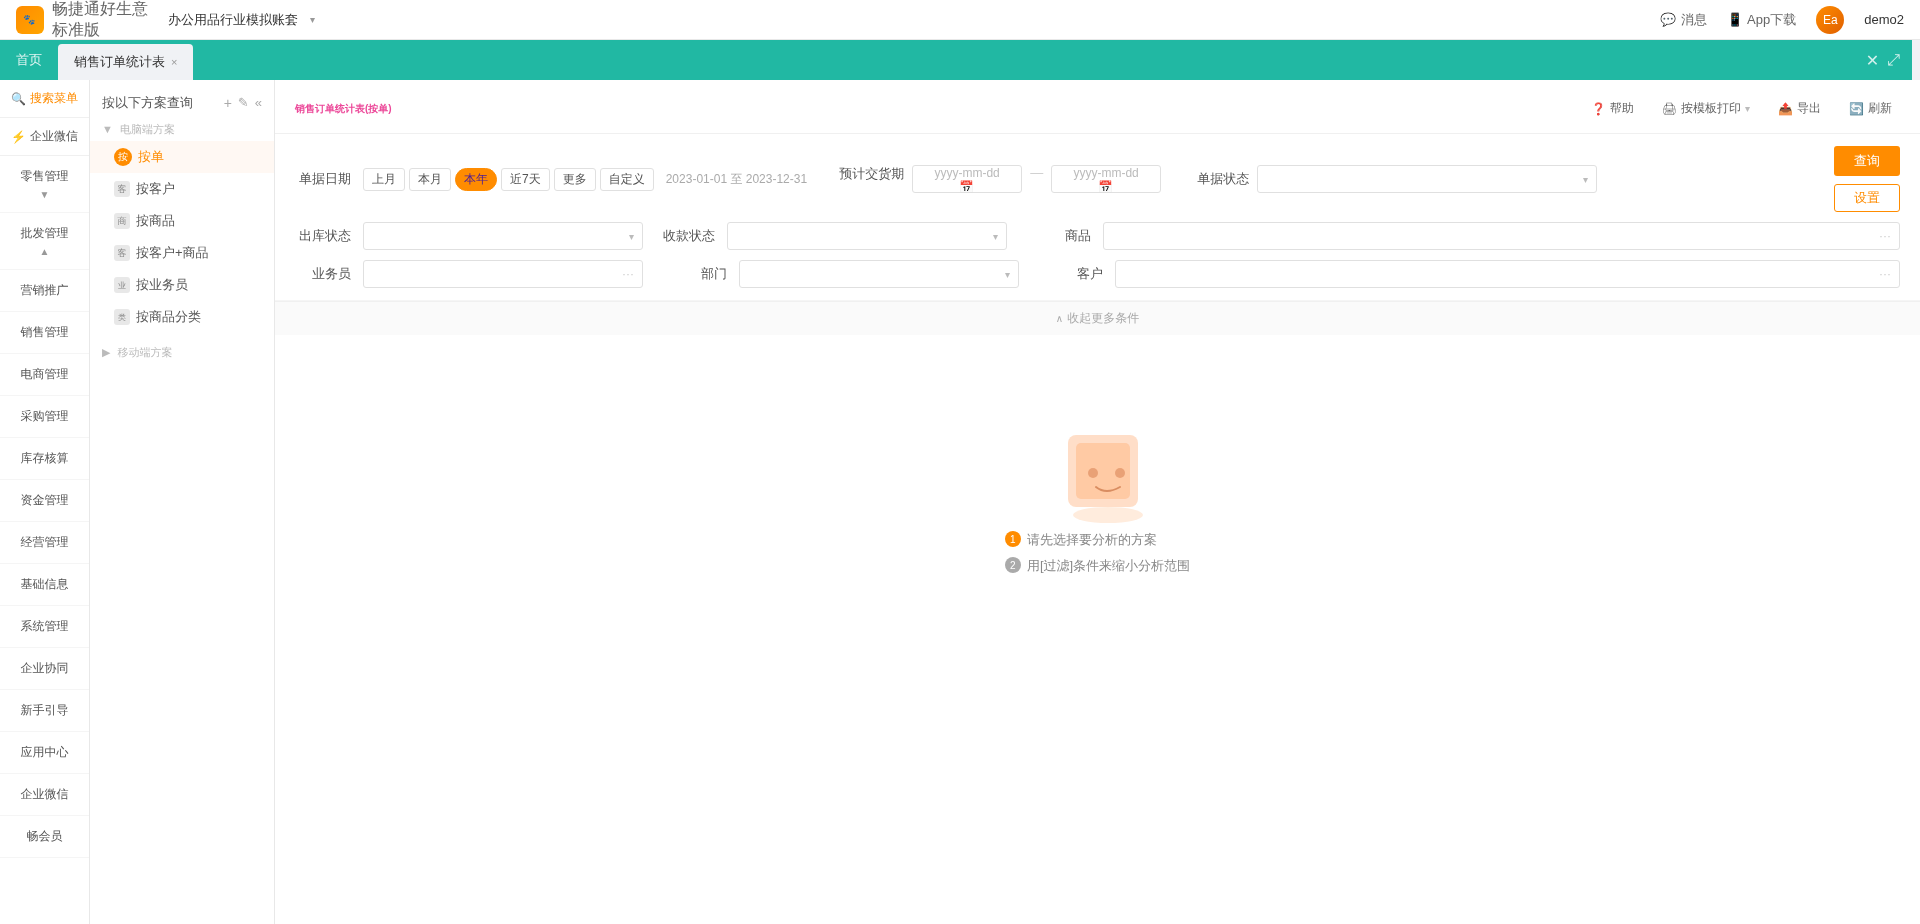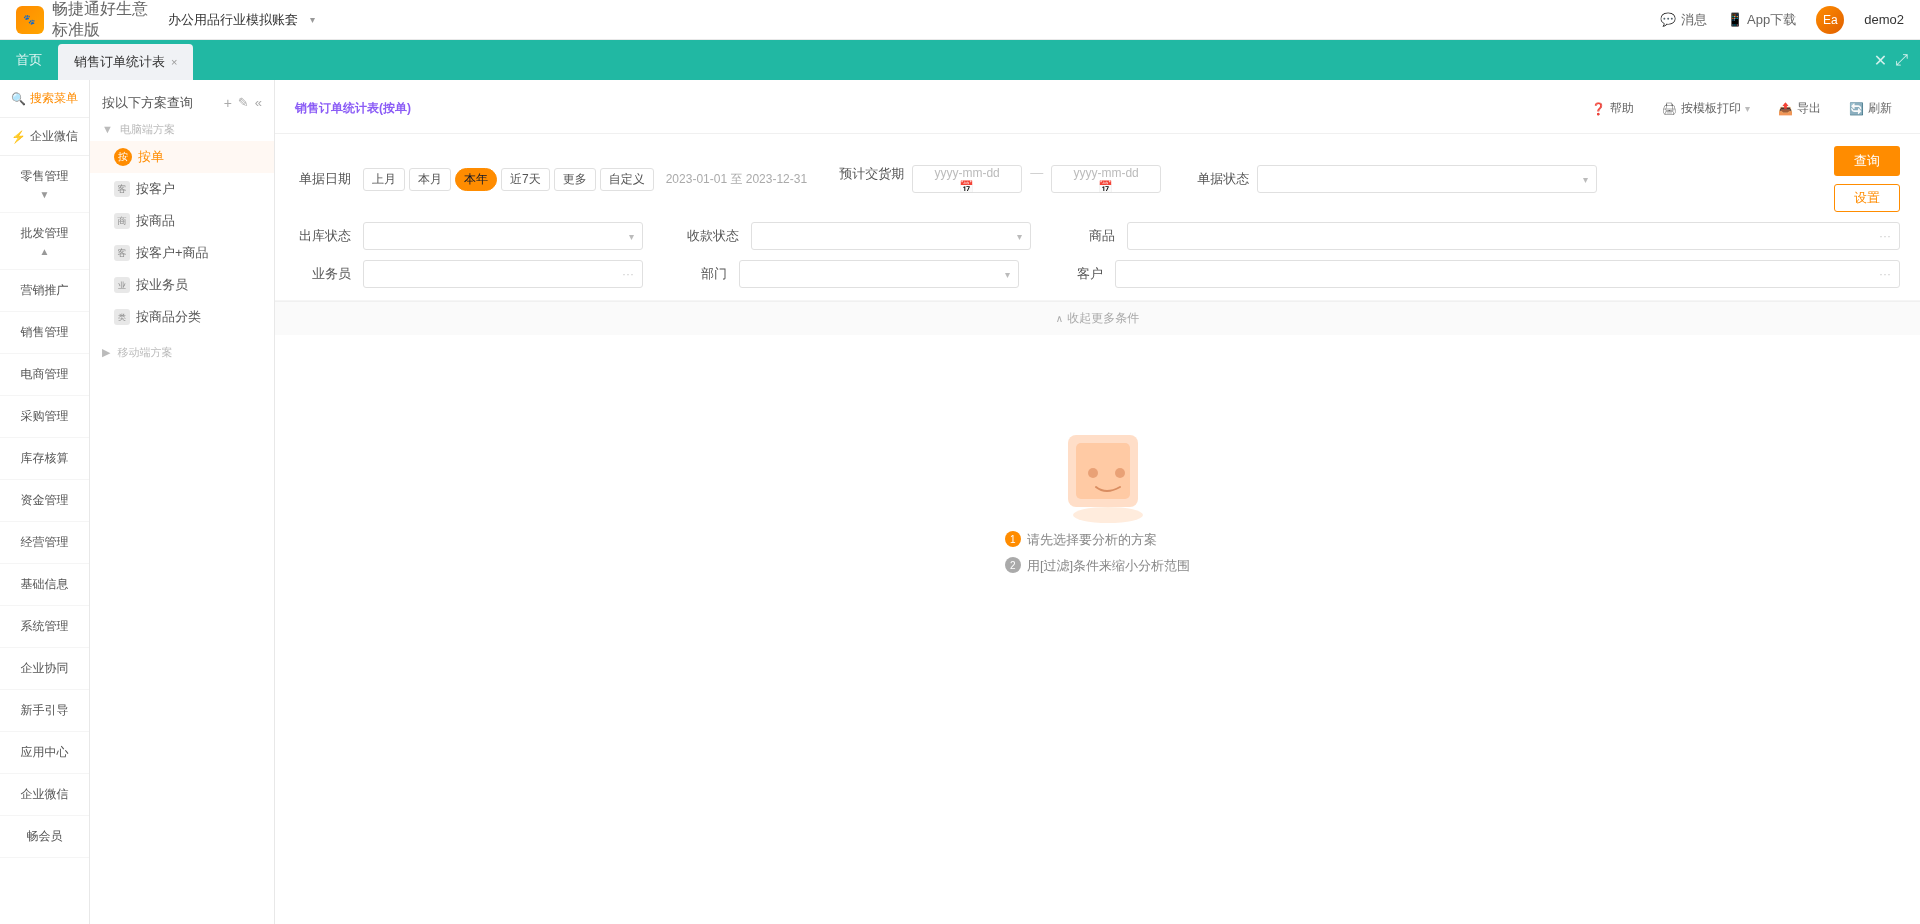"首页" .tab-bar { right: 0 -> 8px }
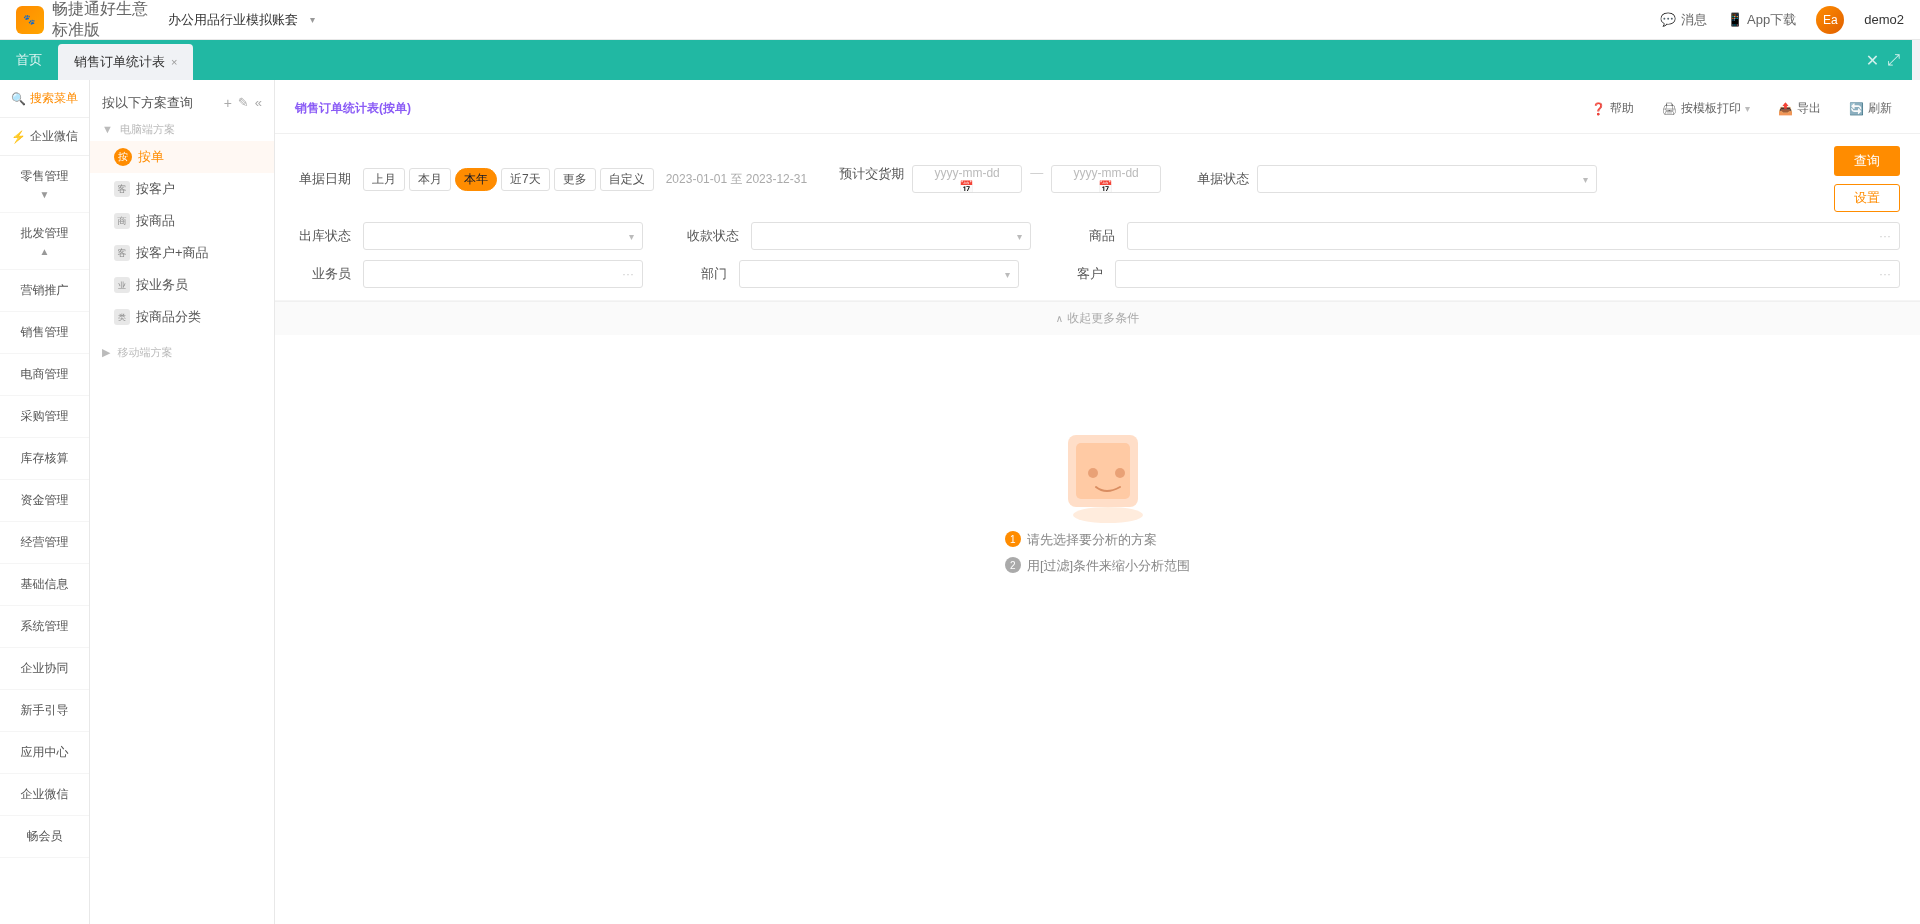"销售订单统计表(按单)" .page-title { color: #8b5cf6 -> #ec4899; font-size: 12px -> 10px }
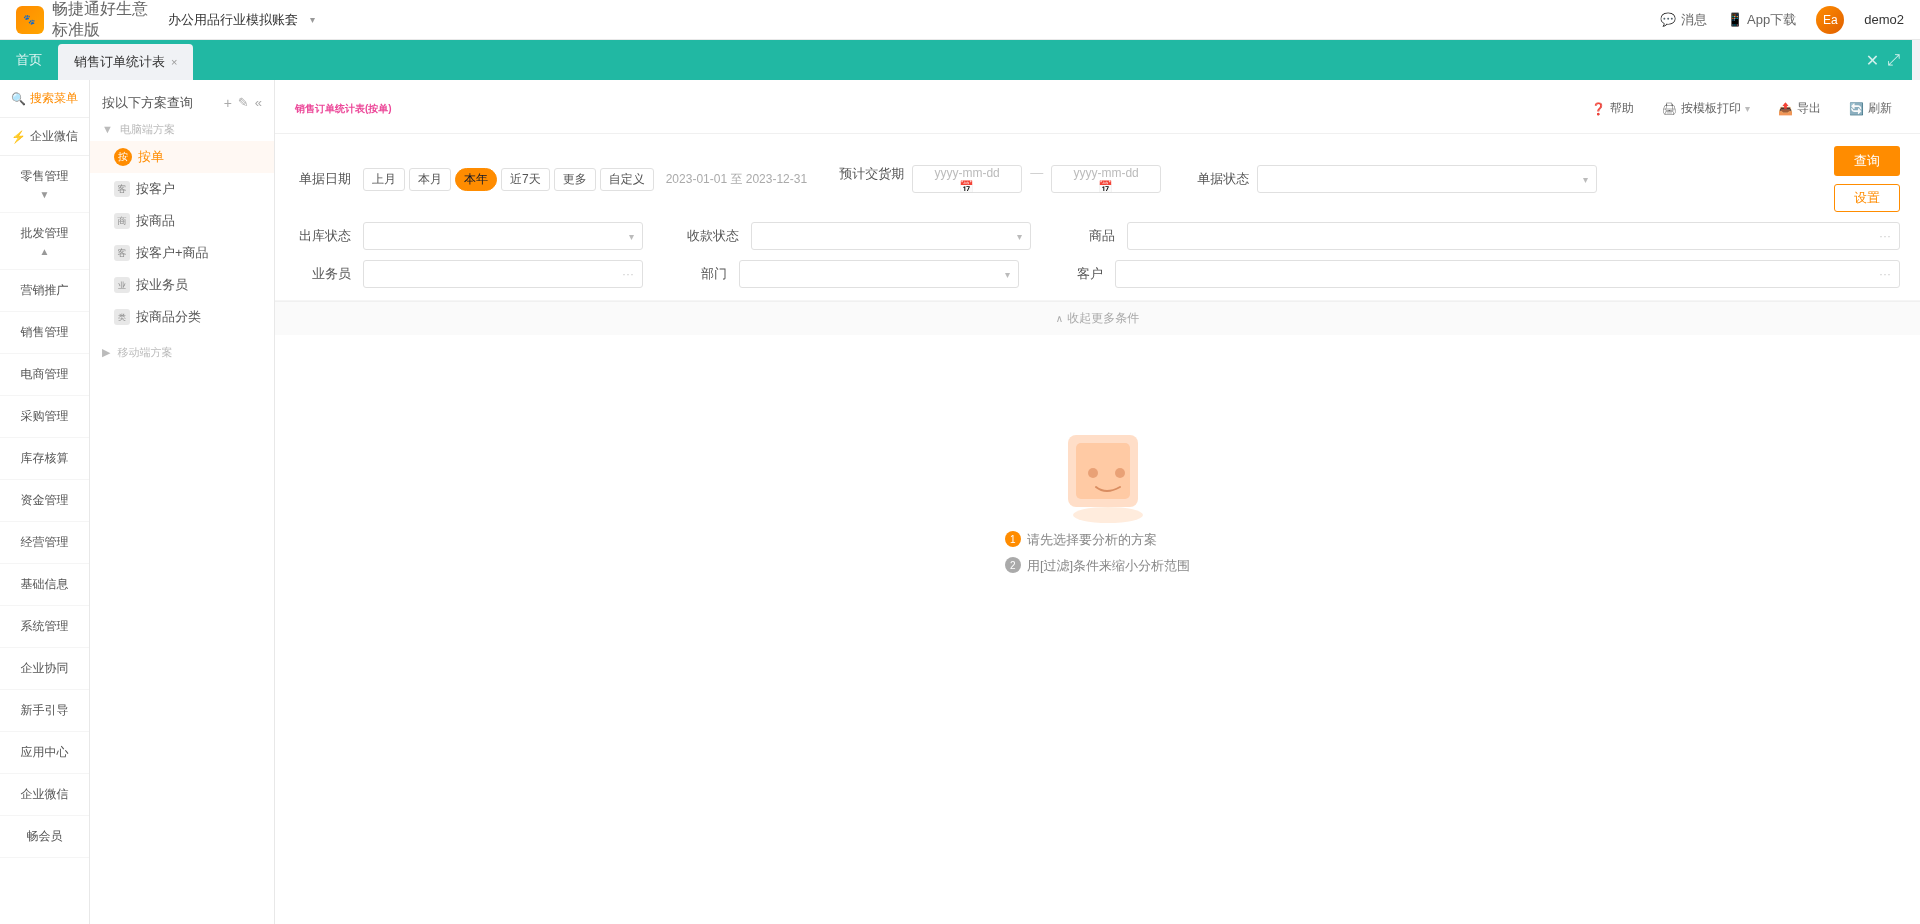"本年" .date-btn.active { color: #0f172a -> #4c1d95 }
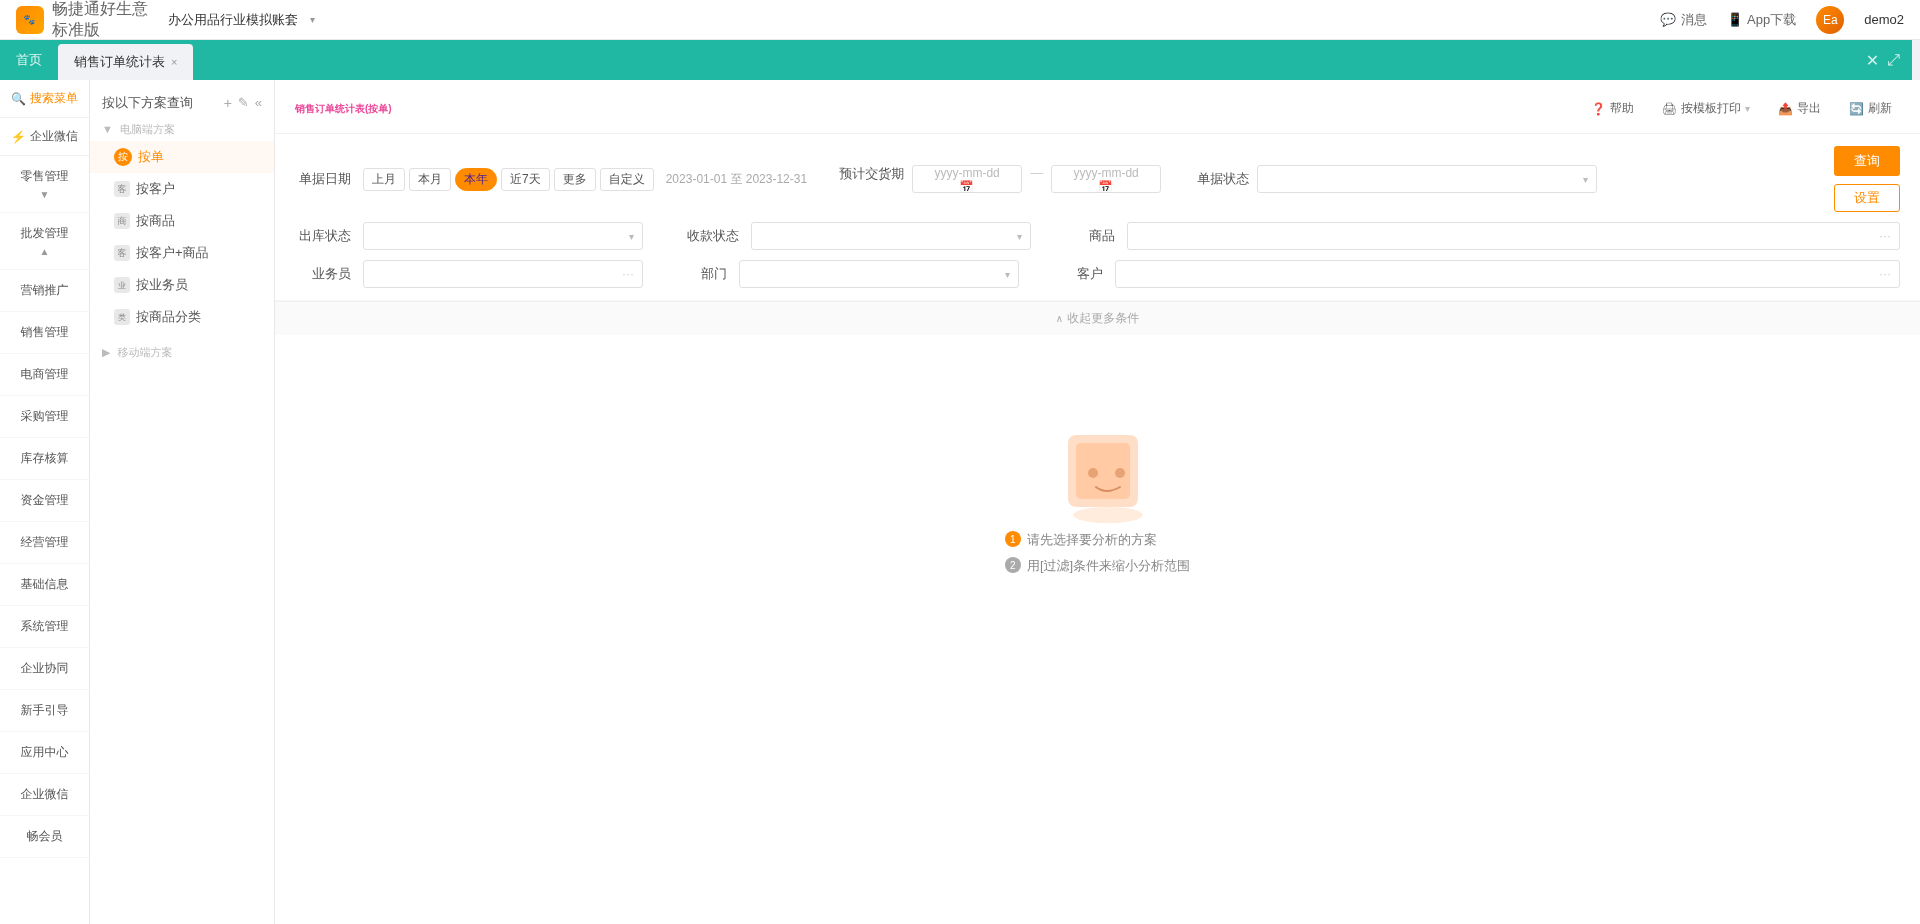"收款状态" span.filter-label { margin-left: 28px -> 4px }
